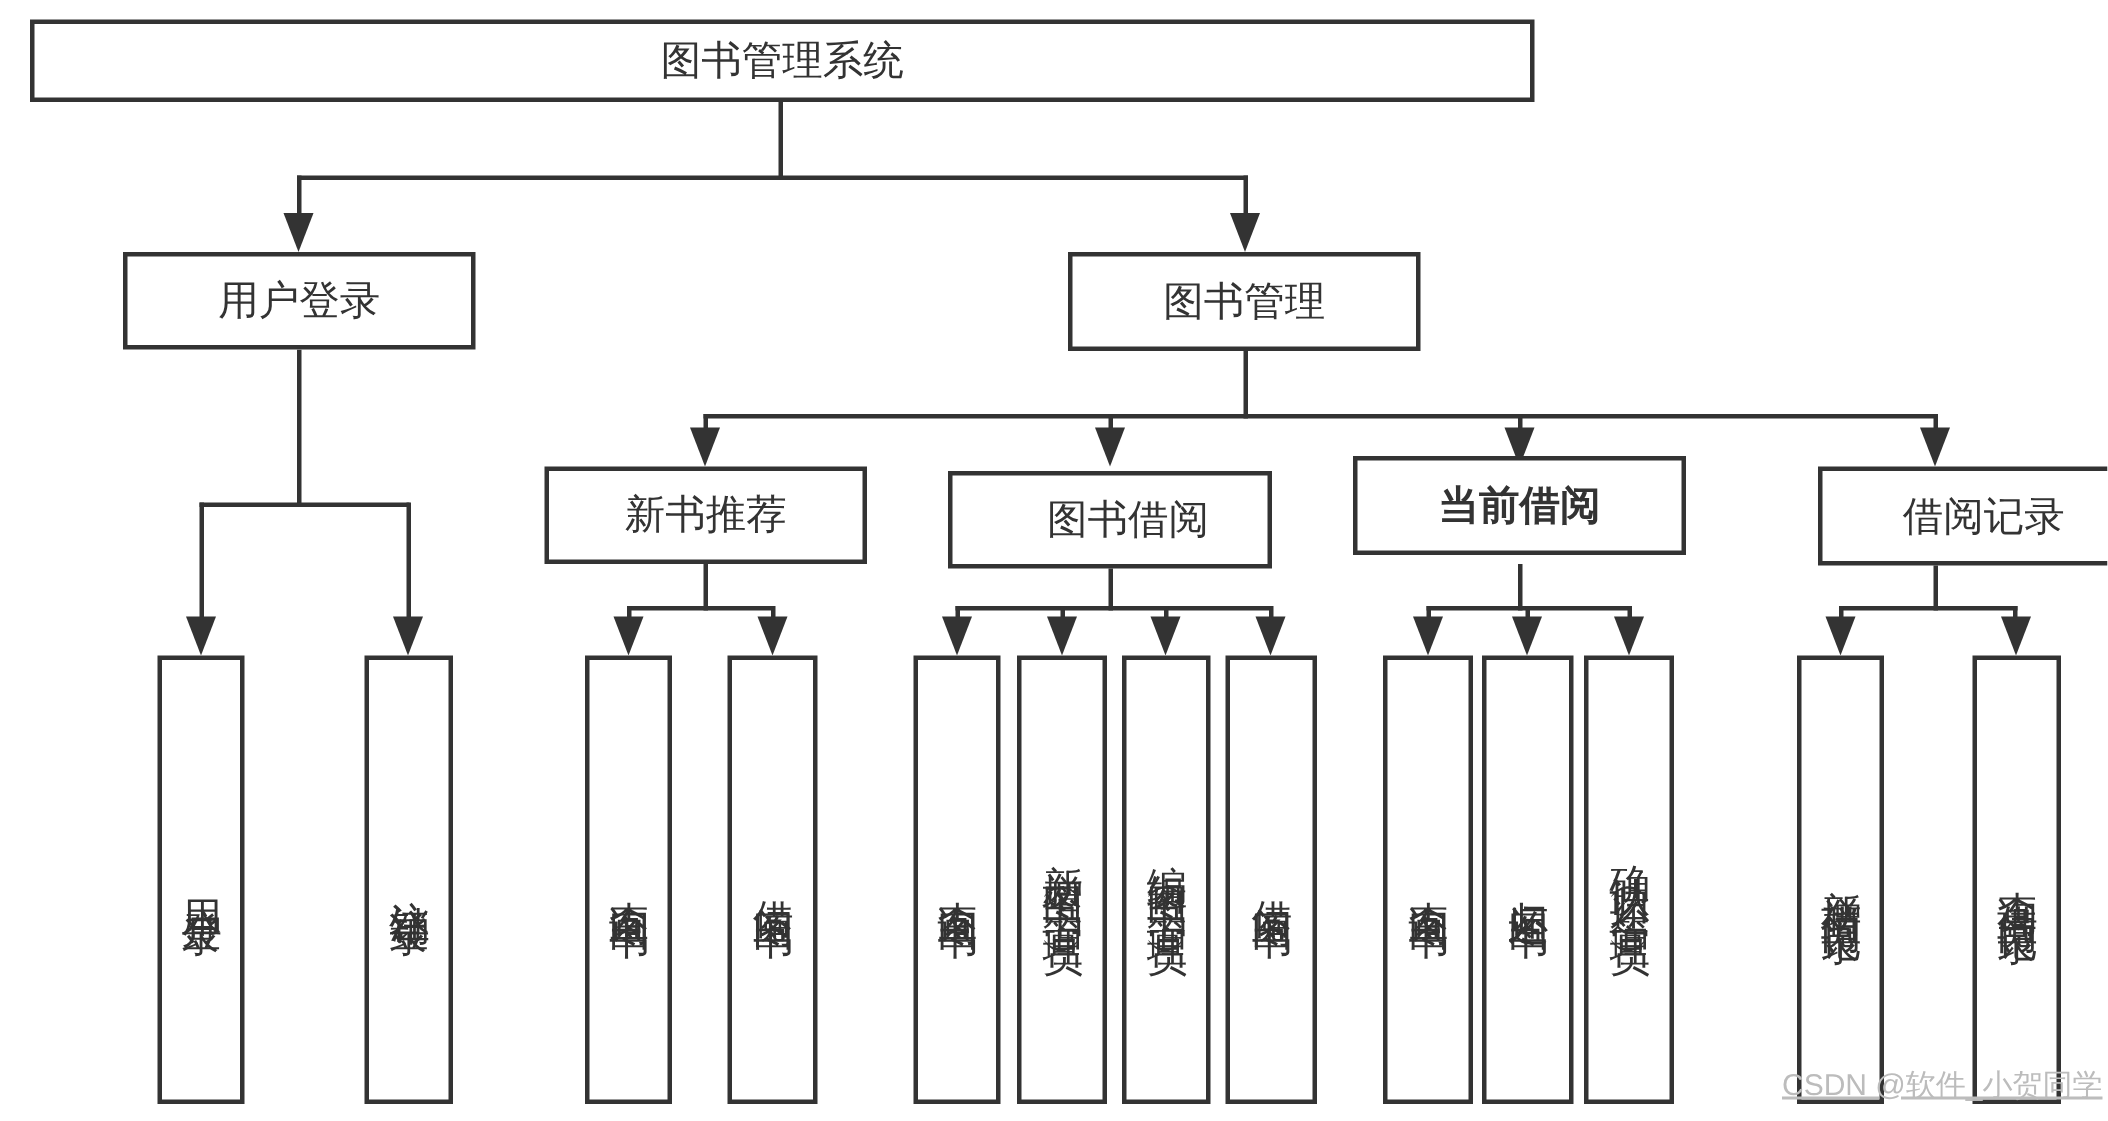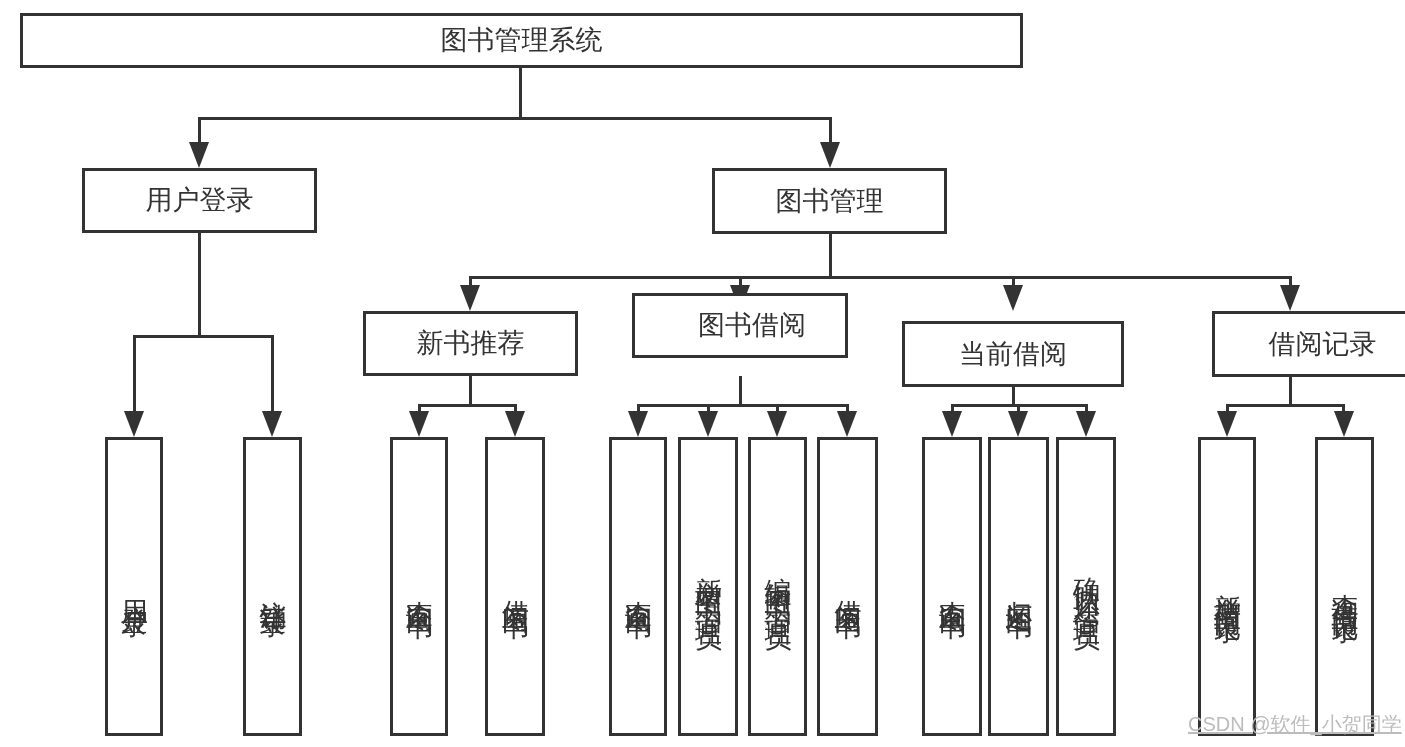"图书借阅" div.box { top: 293px -> 314px }
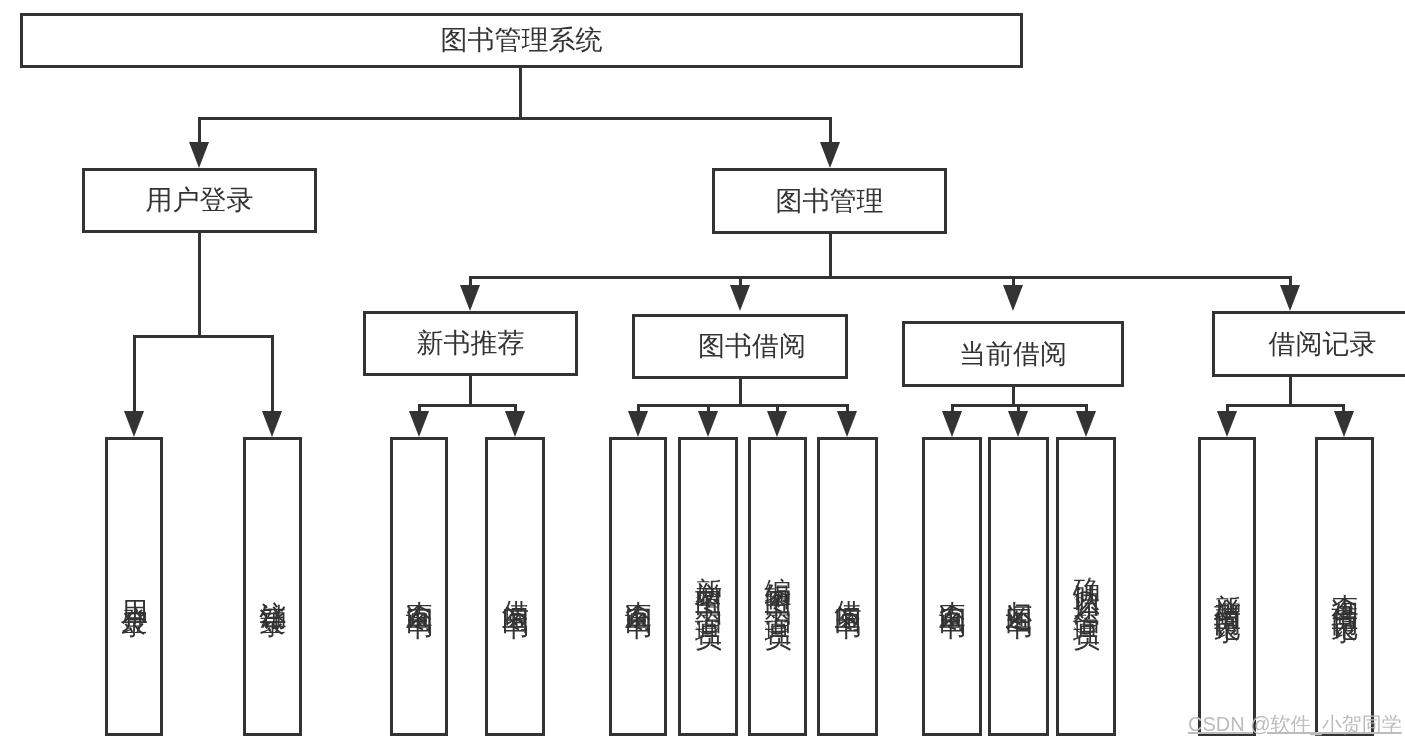"当前借阅" div.box { font-weight: none -> bold; top: 321px -> 304px }
